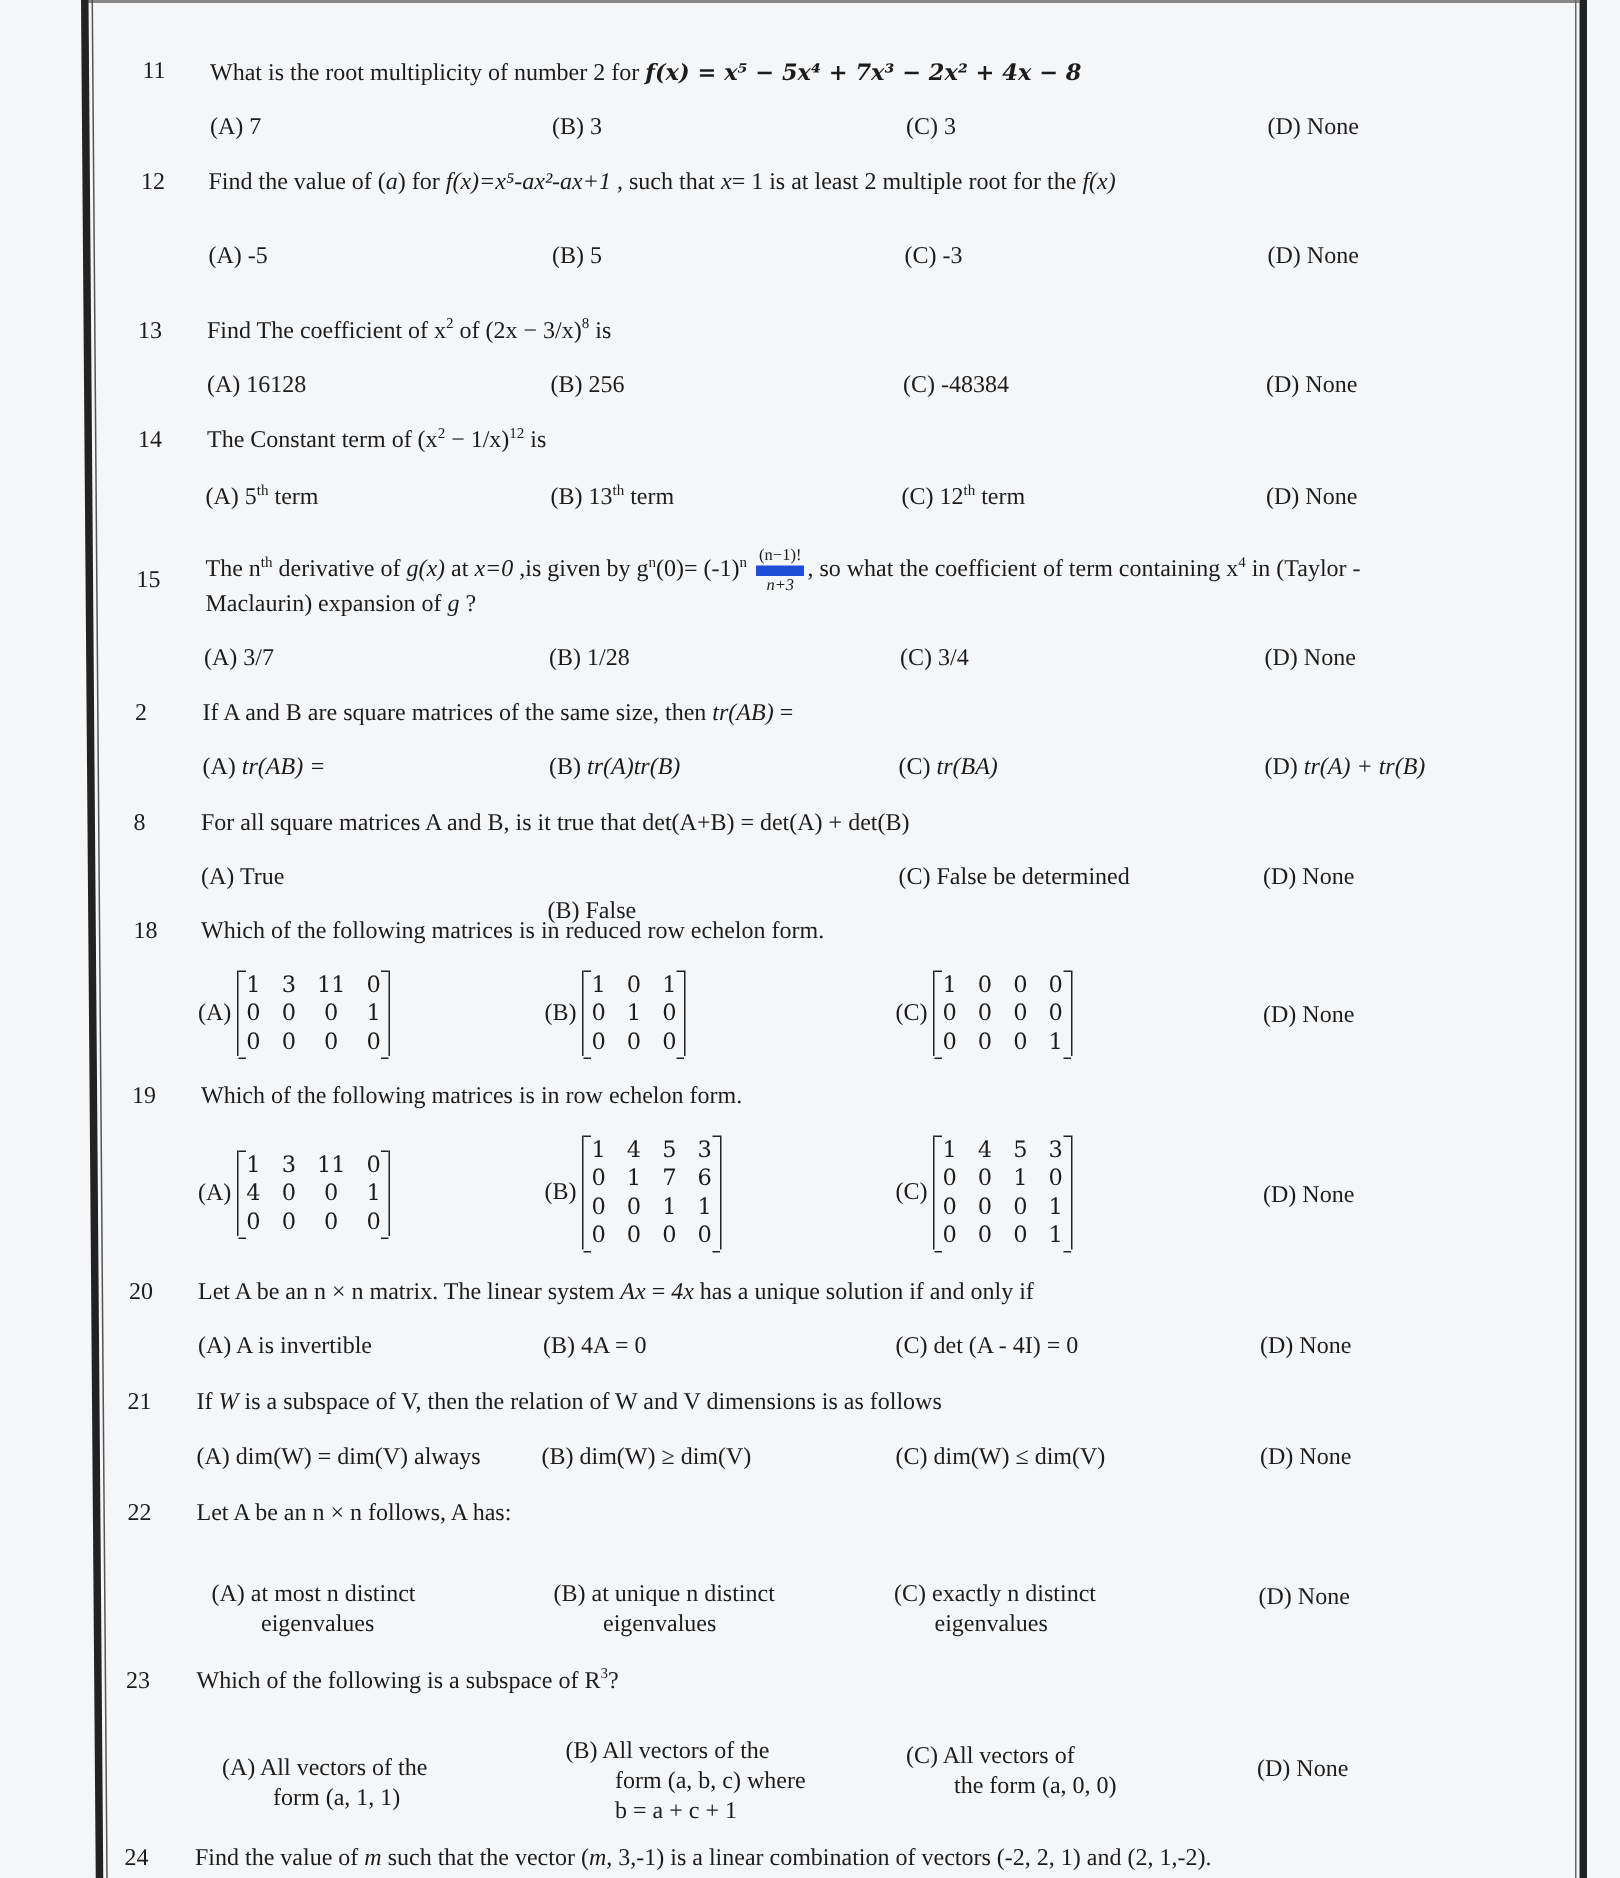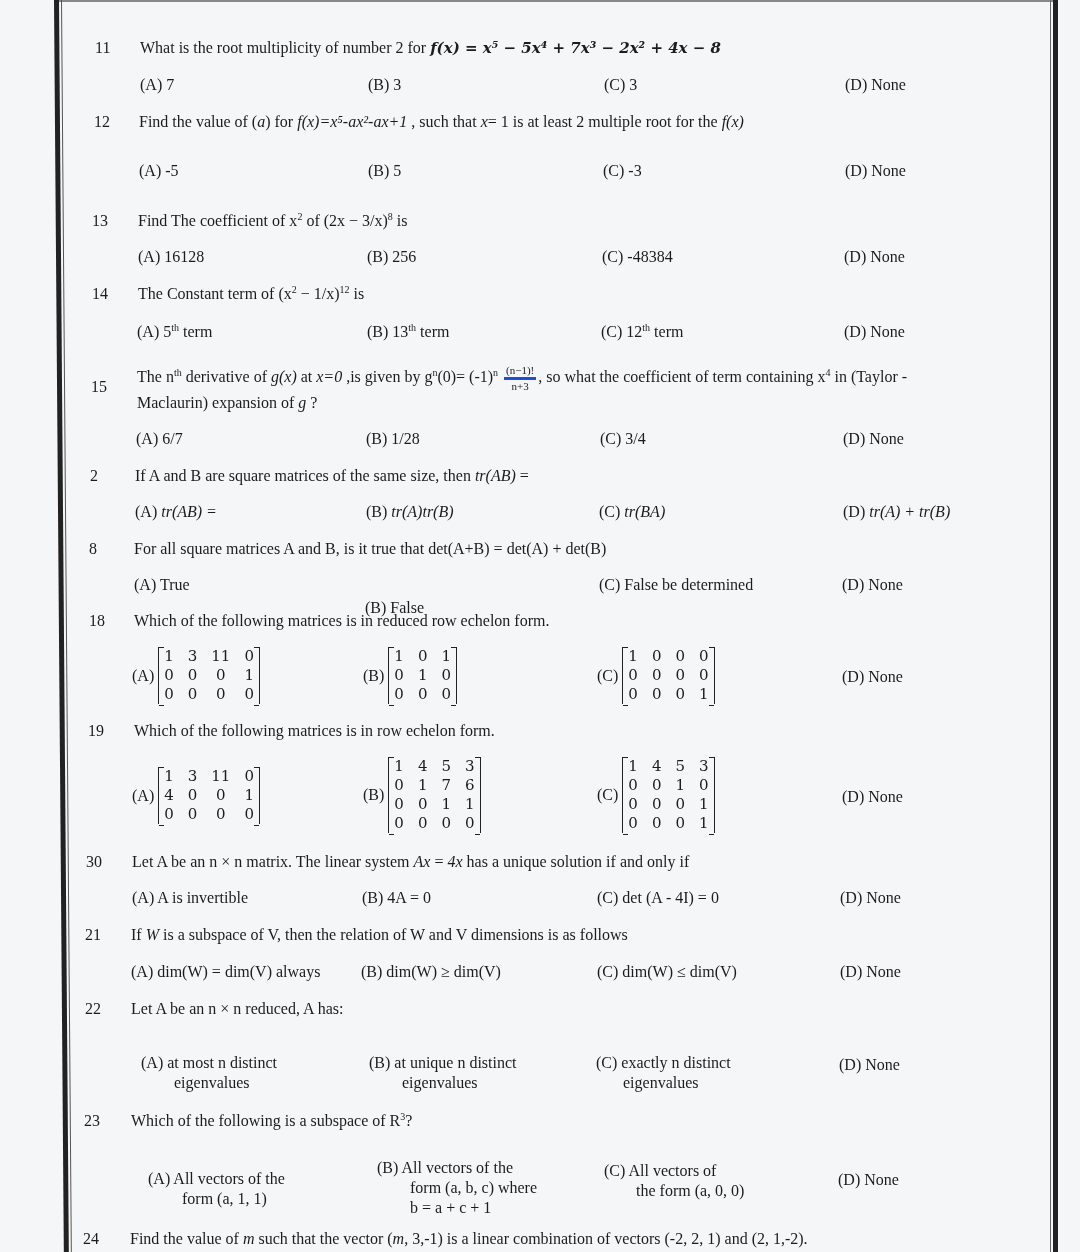"(n−1)!" .frac .top { border-bottom: 3px solid #1d4ed8 -> 7px solid #1d4ed8 }
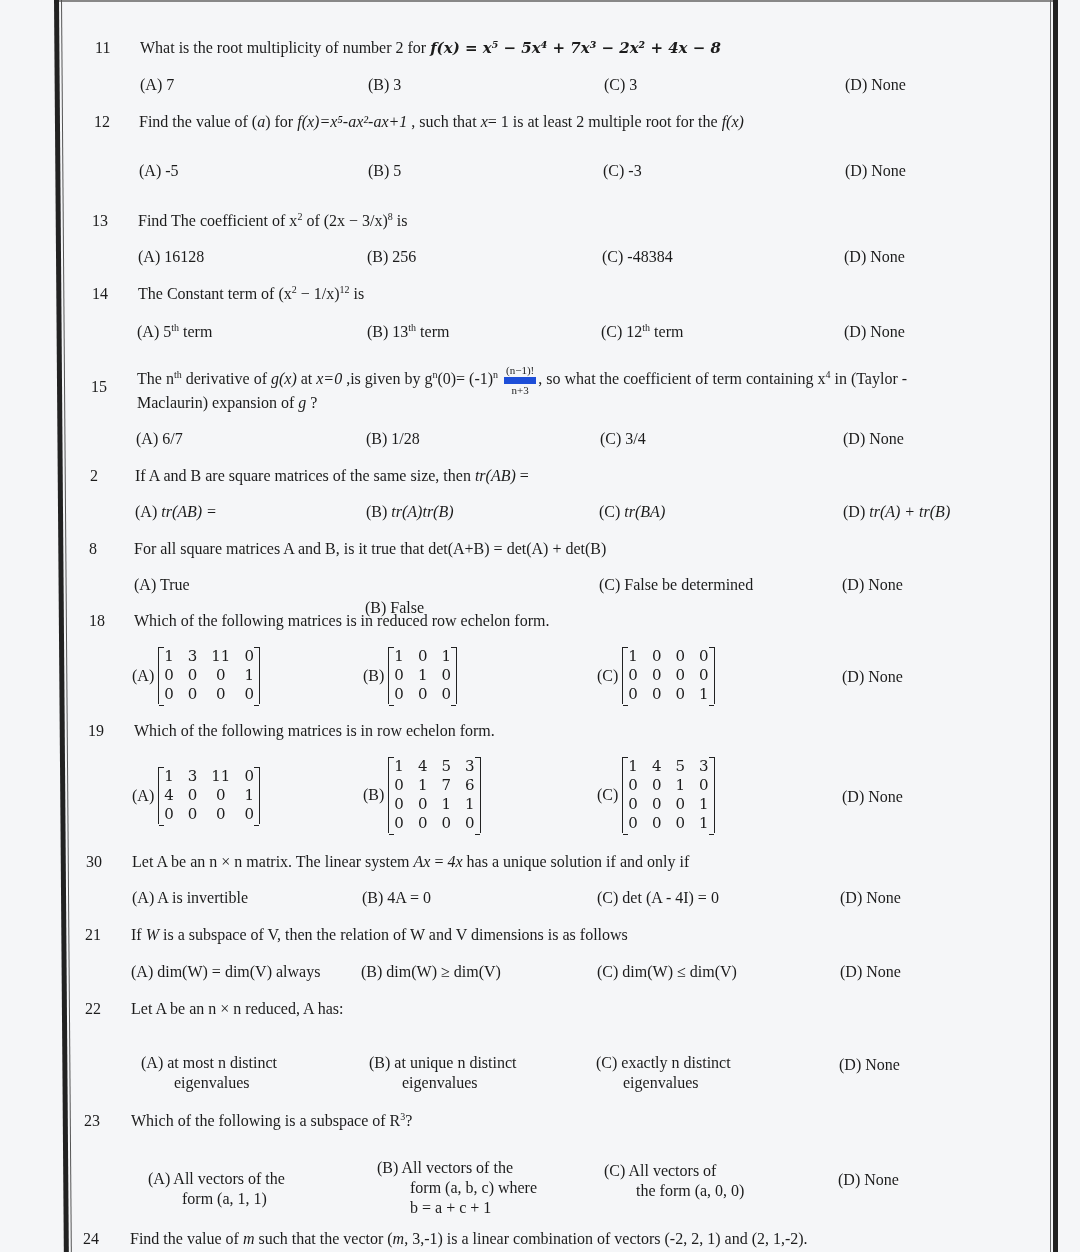"n+3" .frac .bot { font-style: none -> italic }
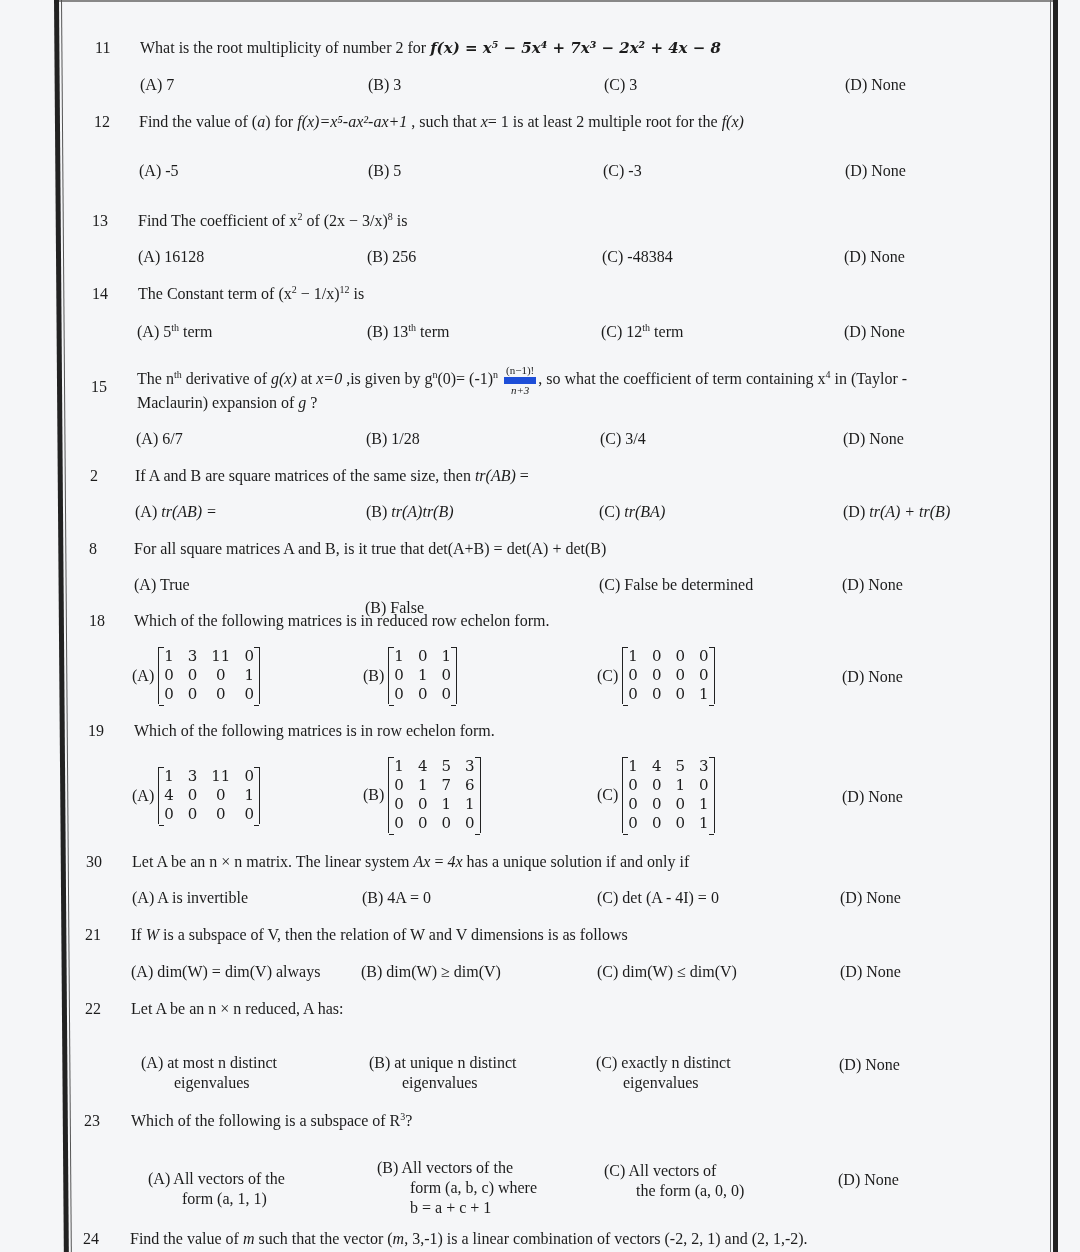"(A) 6/7" span.abs { text: 6/7 -> 3/7 }
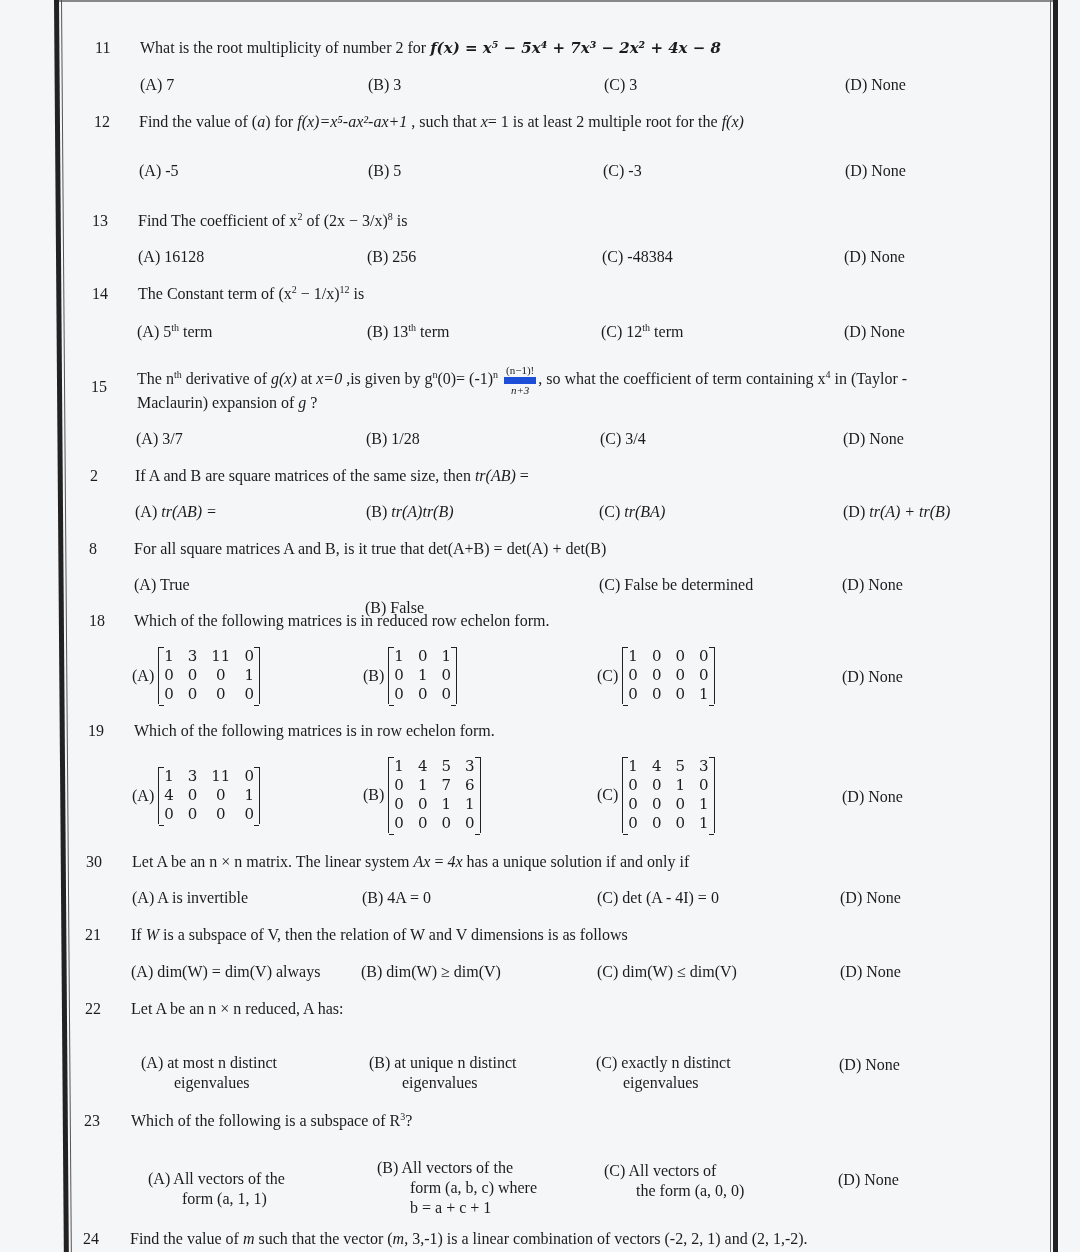"30" span.abs { text: 30 -> 20 }
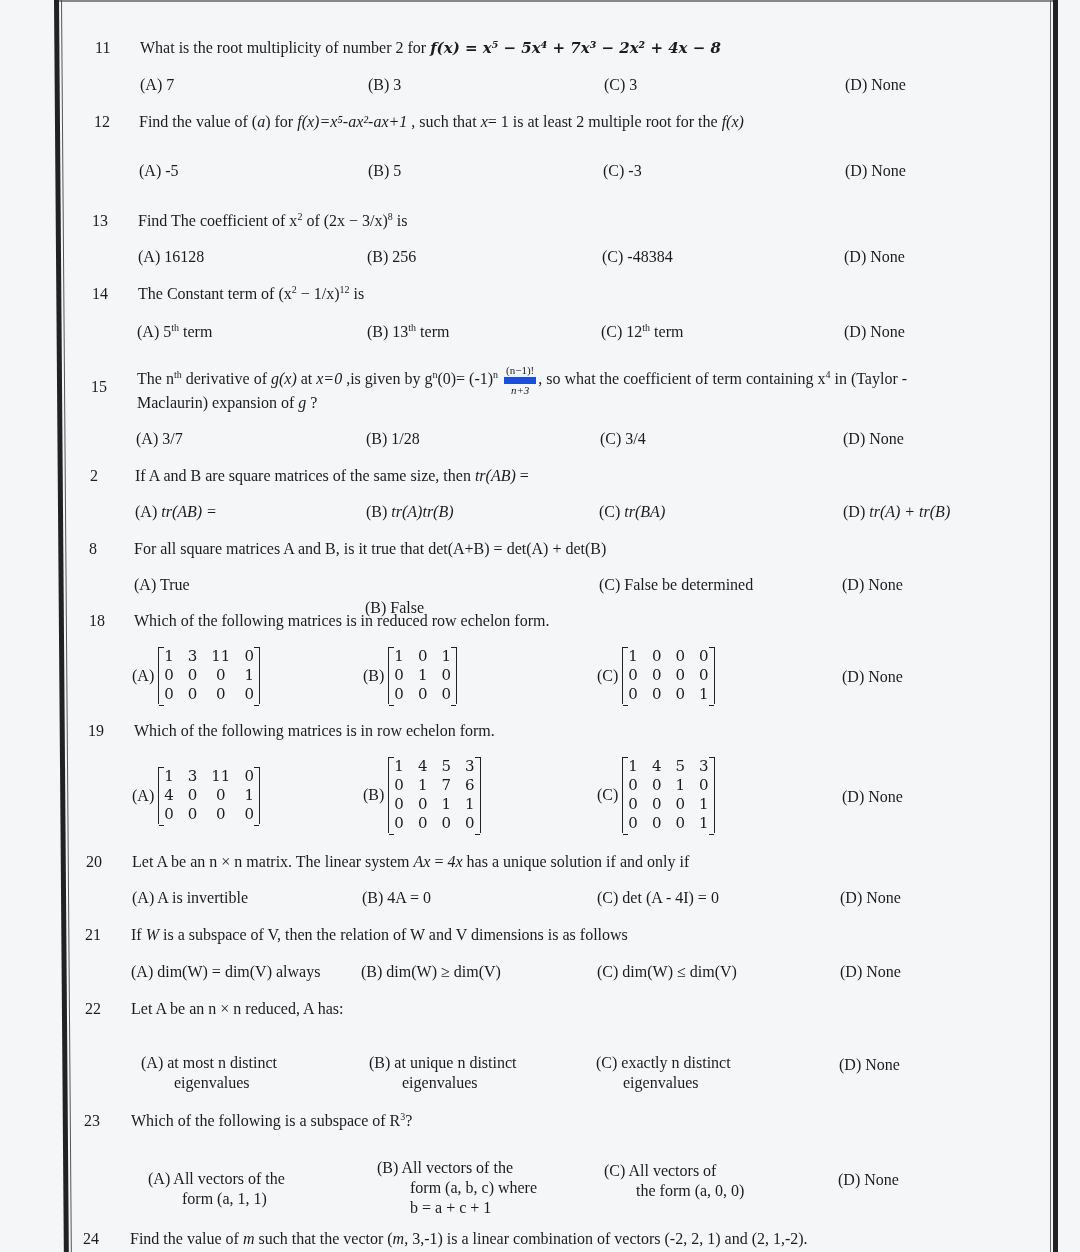"Let A be an n × n reduced," span.abs { text: reduced -> follows }
